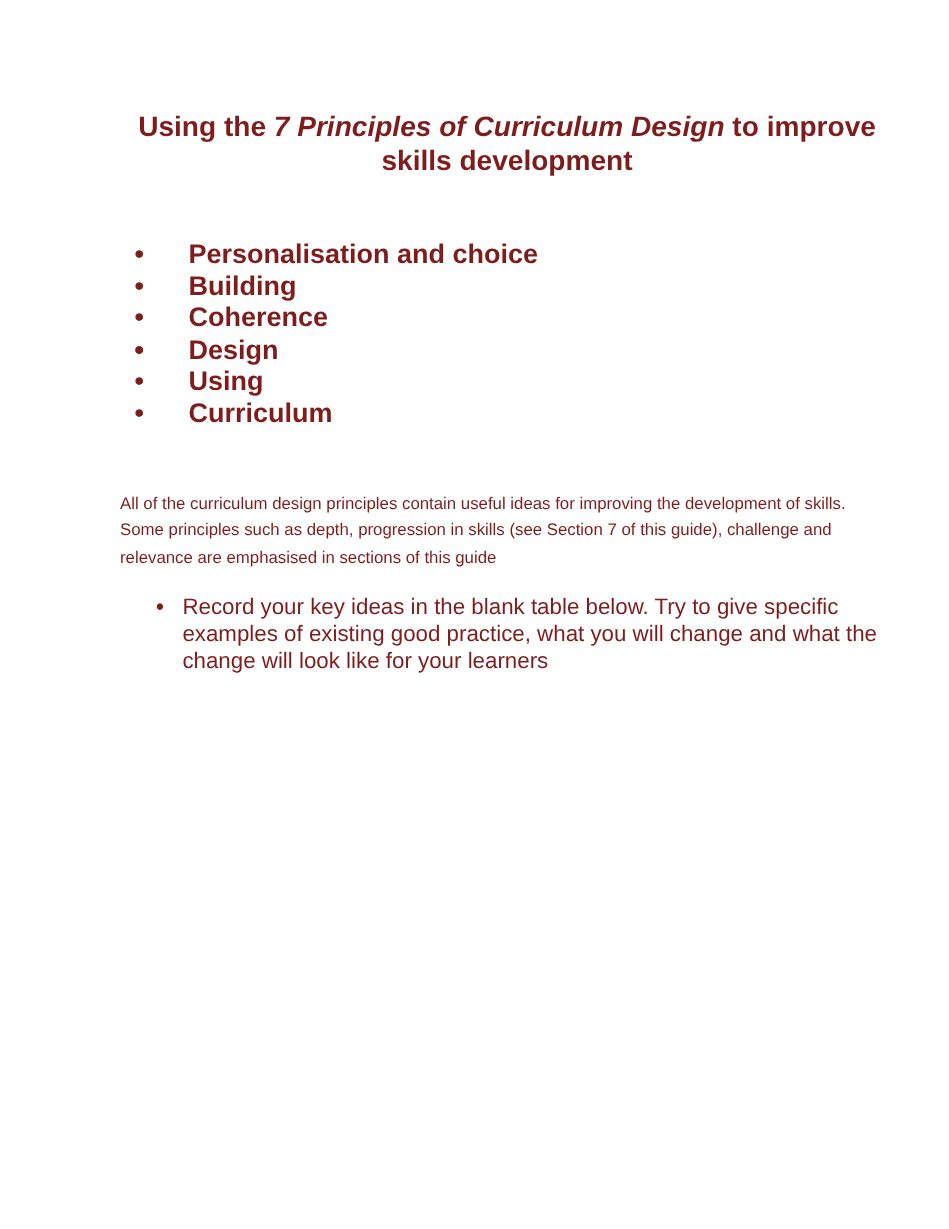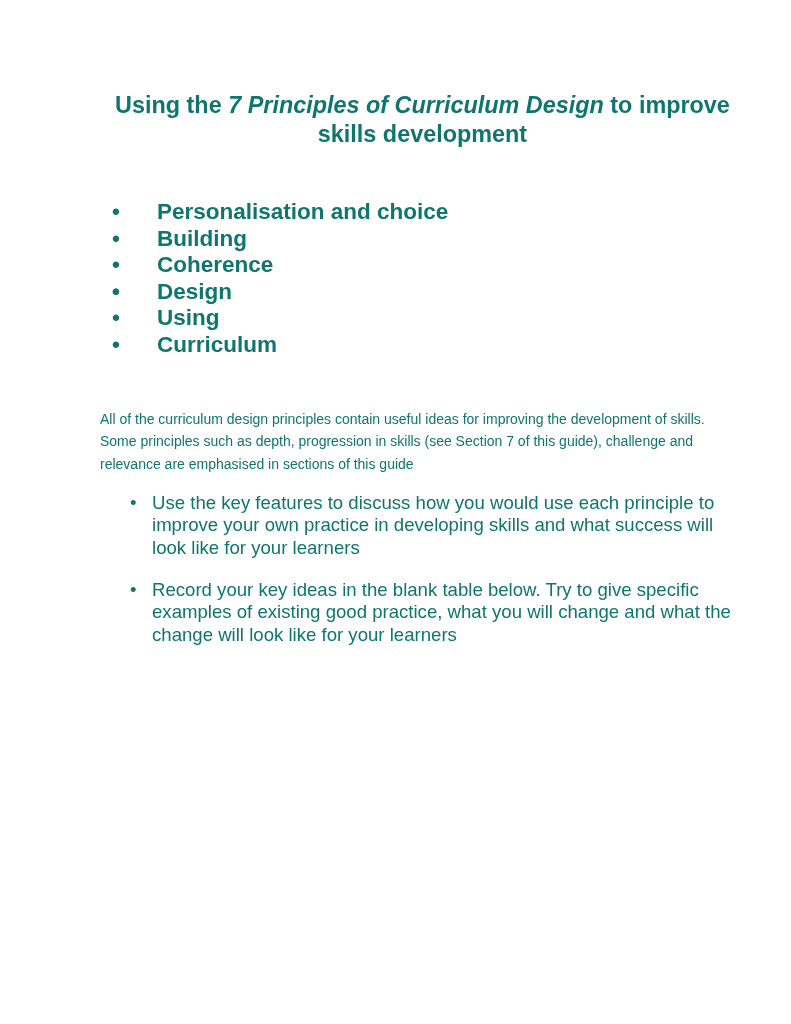"Using the 7 Principles of" .page { color: #0f766e -> #7f1d1d }
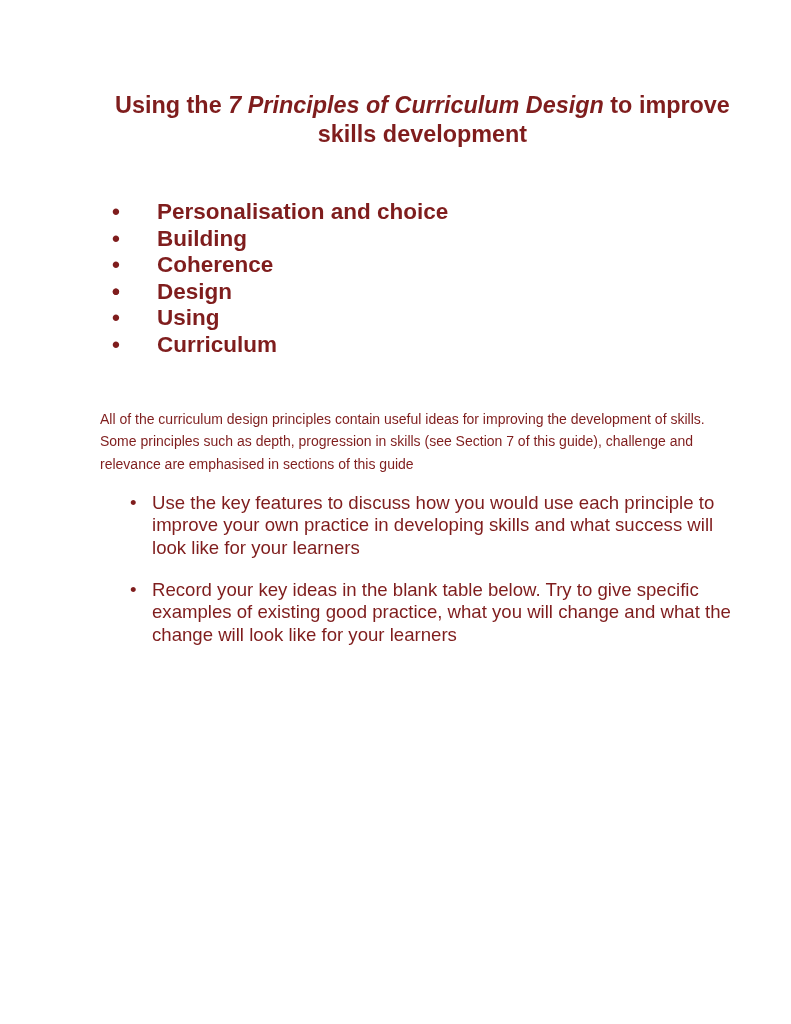"Use the key features to" span { html: <span>Use the key features to discuss how you would use each principle to improve your own practice in developing skills and what success will look like for your learners</span> -> none }
